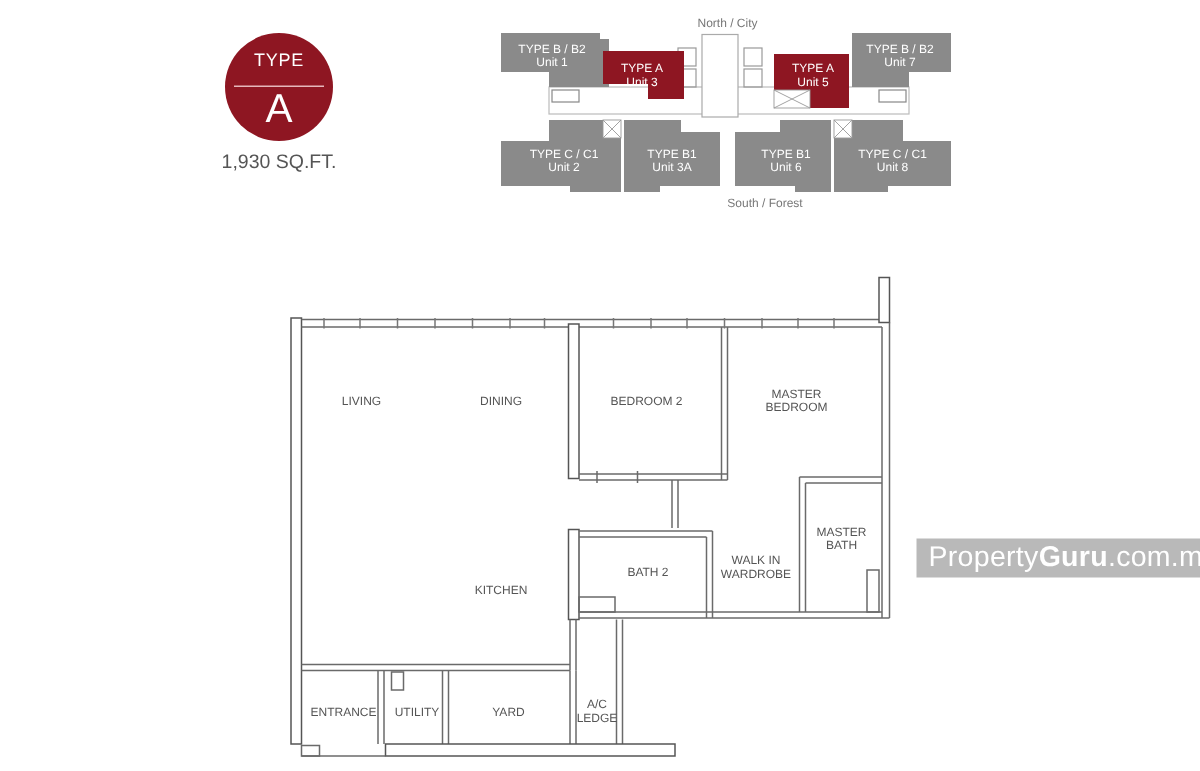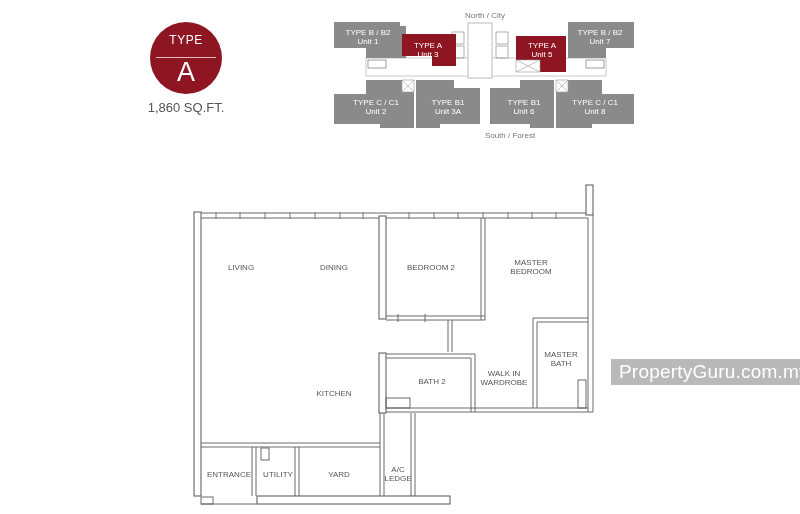"1,860 SQ.FT." div.area { text: 1,860 -> 1,930 }
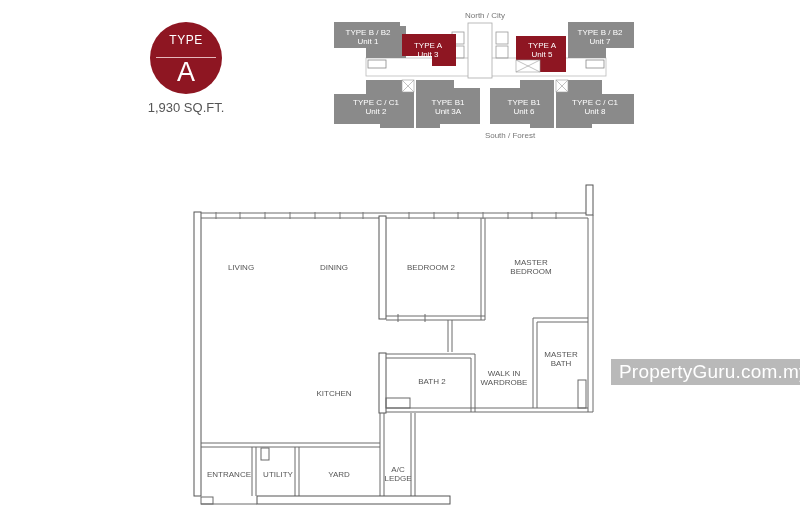"Guru" .watermark b { font-weight: normal -> bold }
